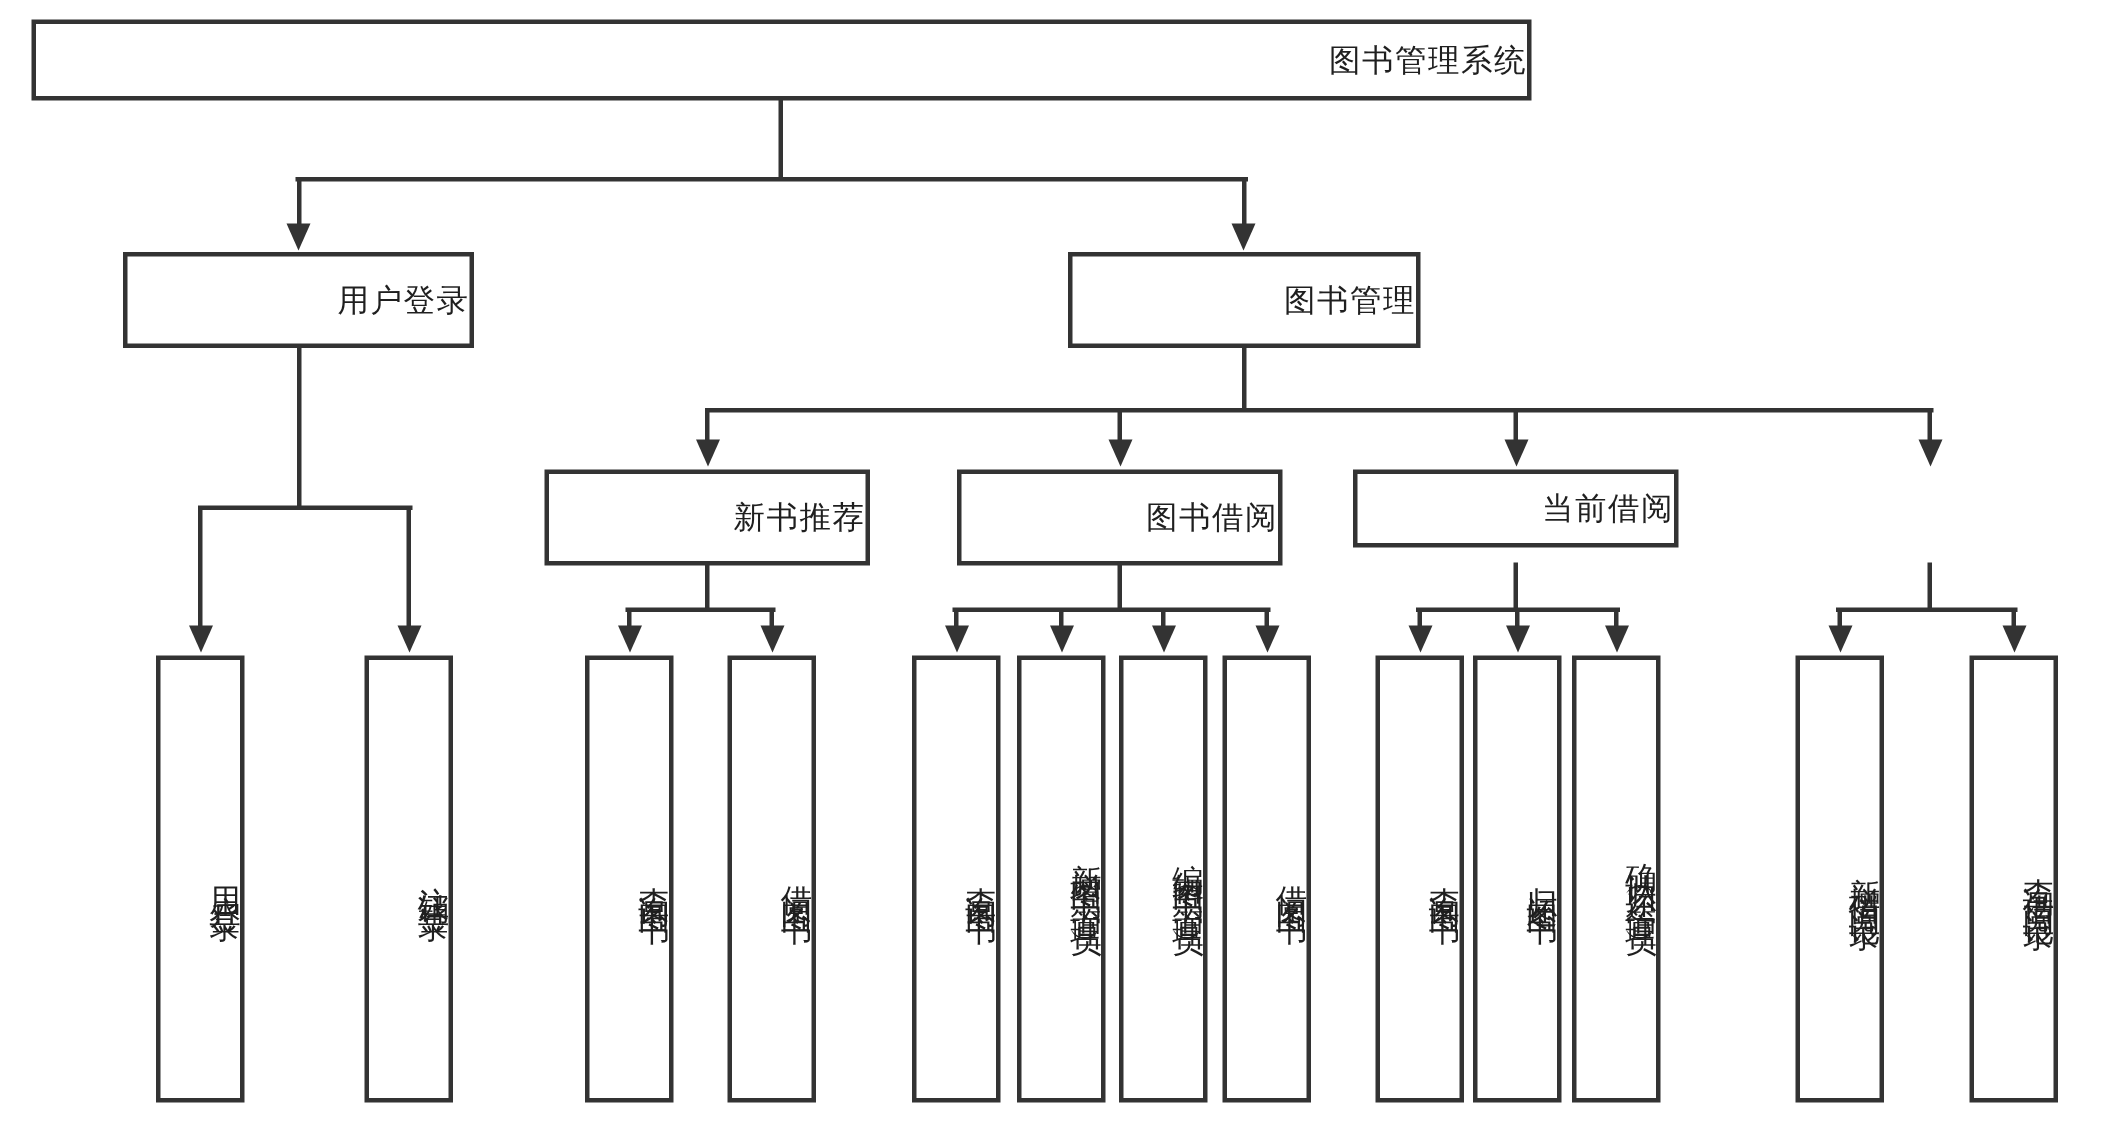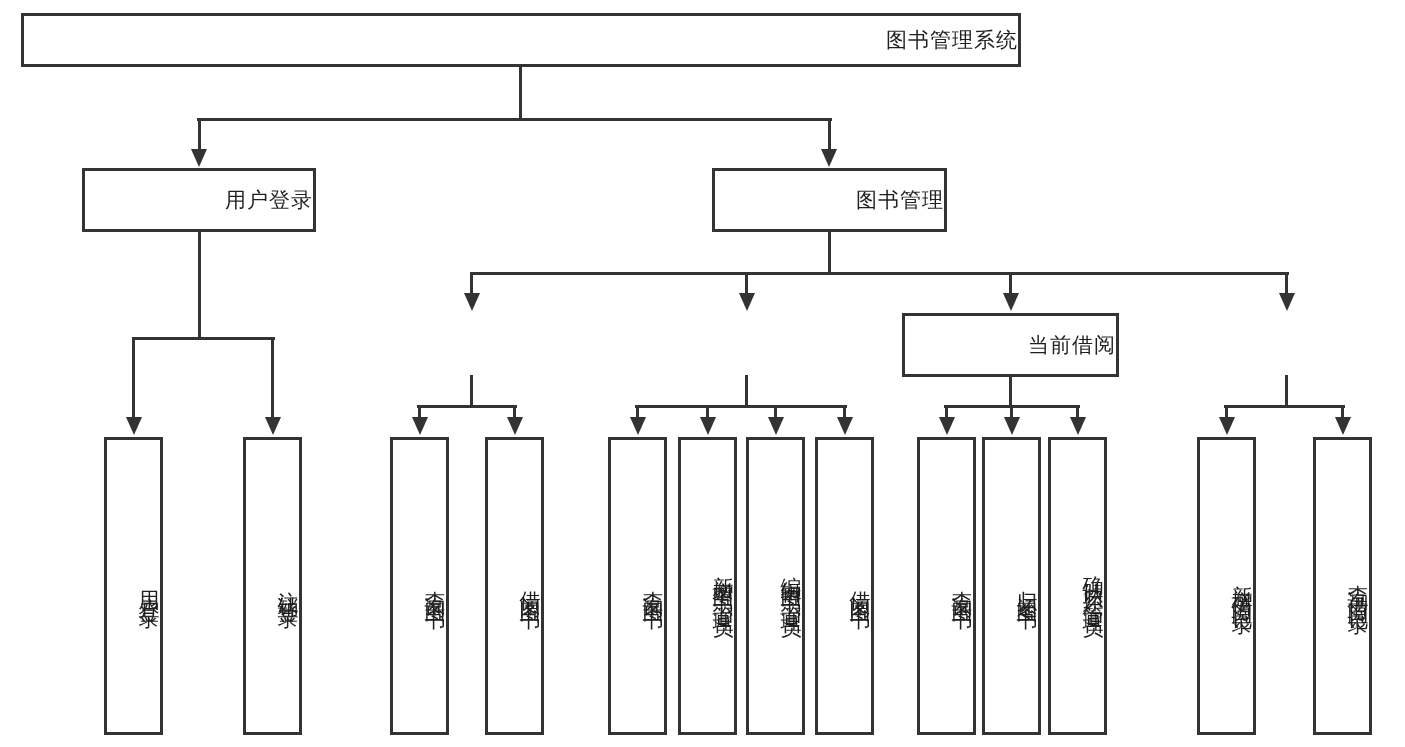"新书推荐" div.box { html: none -> <div> <span>新书推荐</span> </div> }
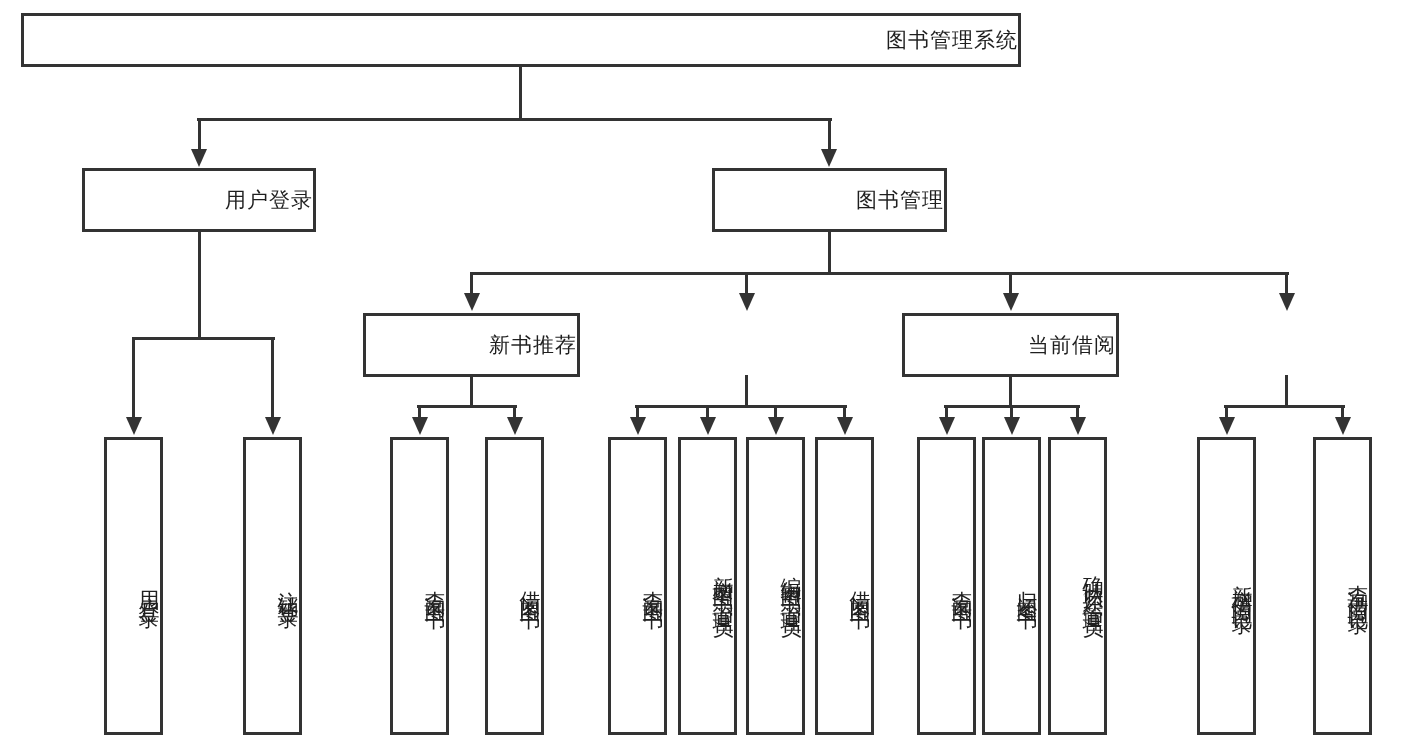"图书借阅" div.box { html: none -> <div> <span>图书借阅</span> </div> }
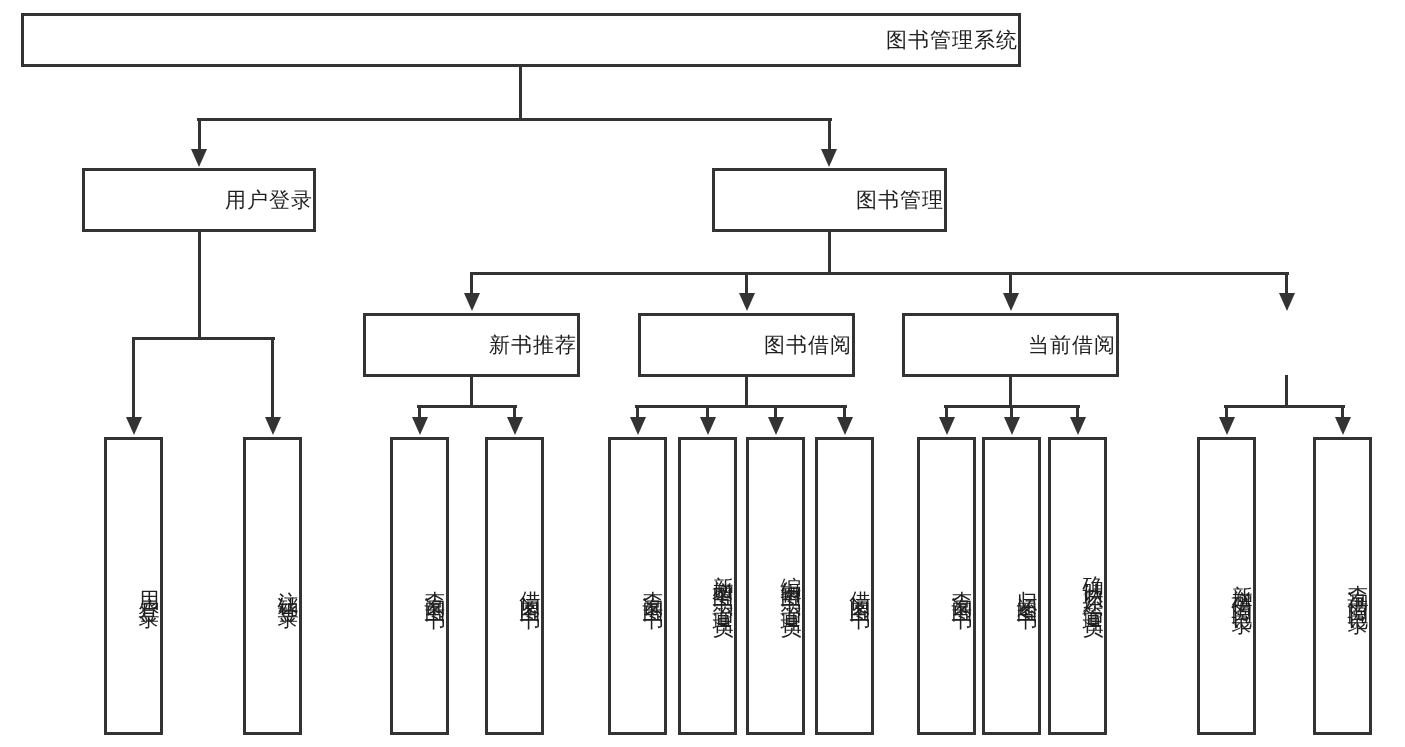"当前借阅" div.box { height: 64px -> 52px }
